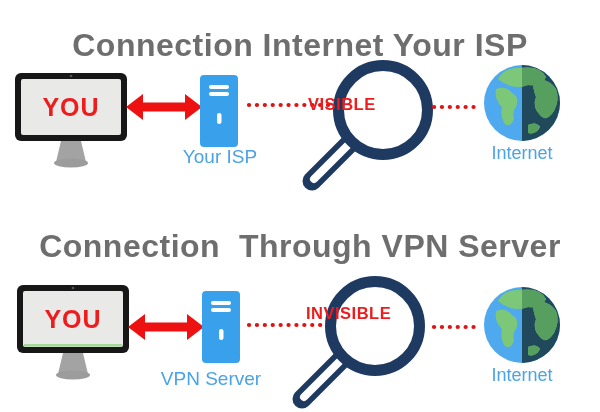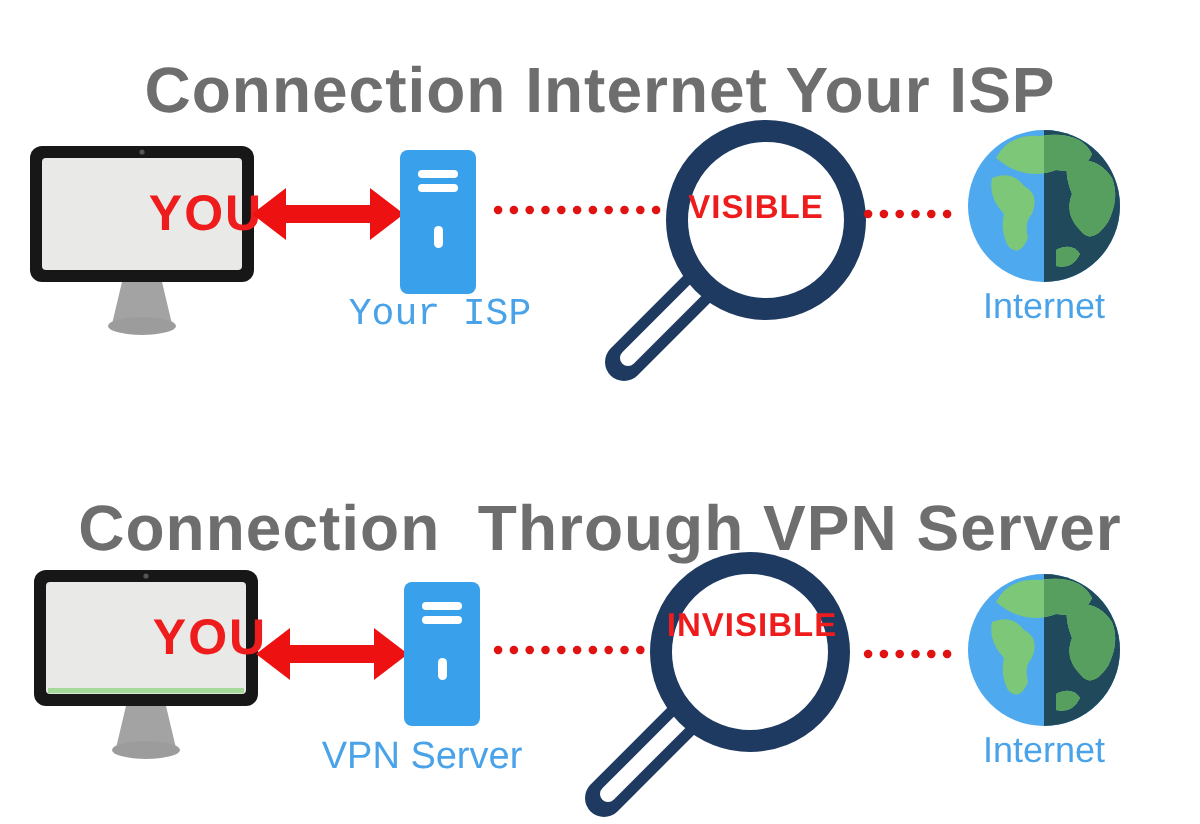"YOU" .you-label { padding-left: 32px -> none }
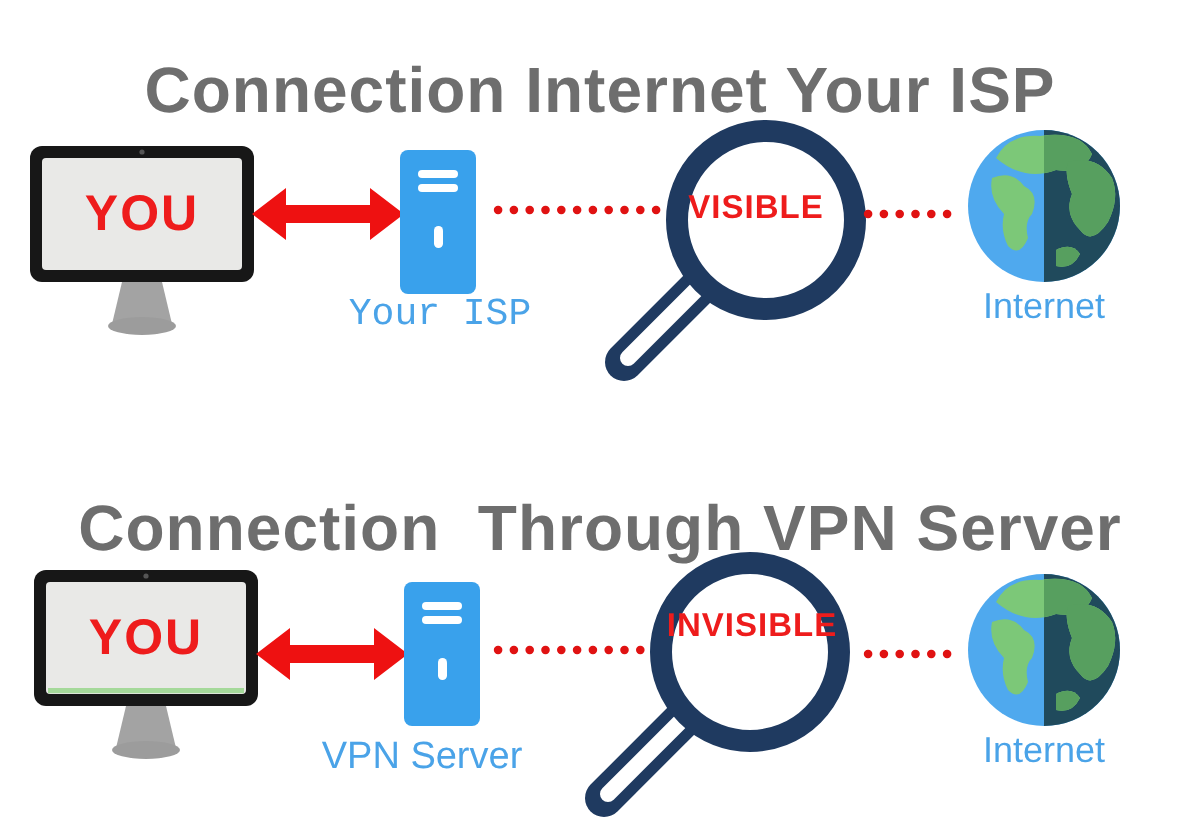"VISIBLE" .lens-text { text-align: center -> left }
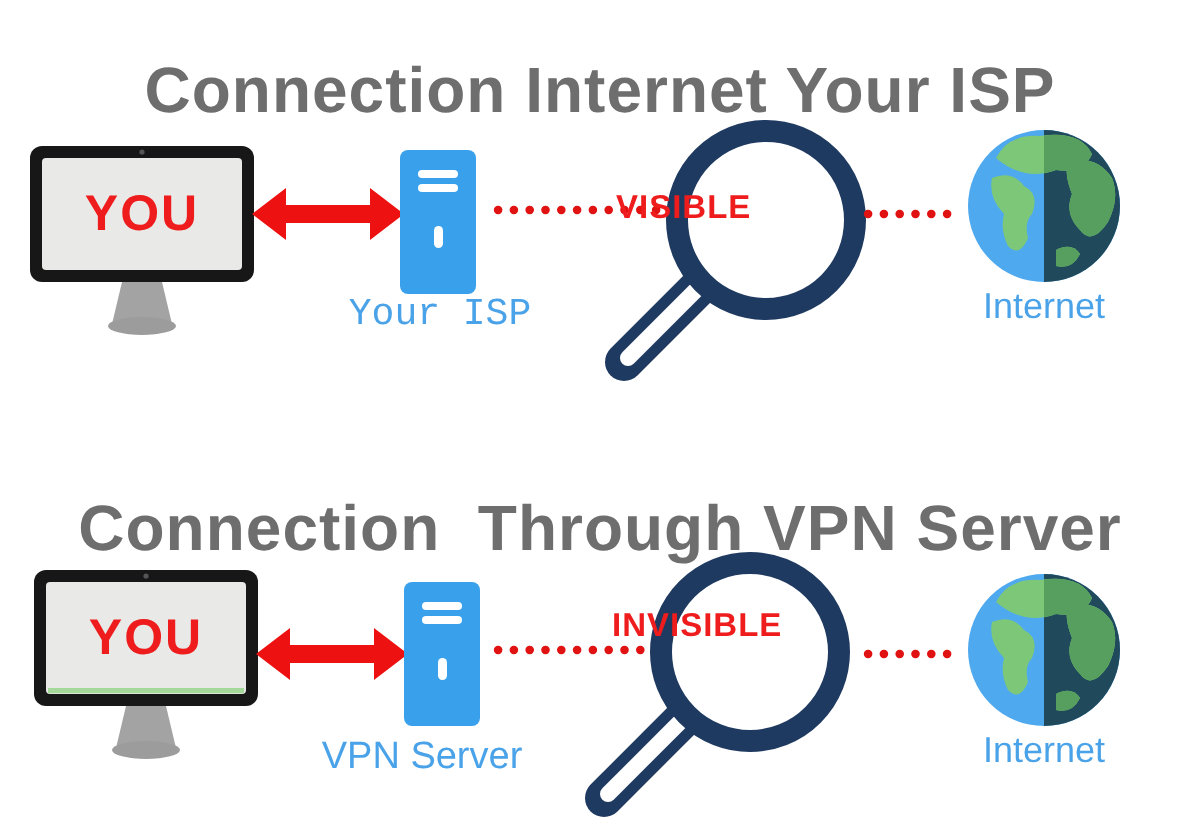"Your ISP" #server-label-1 { font-family: Liberation Mono, monospace -> none }
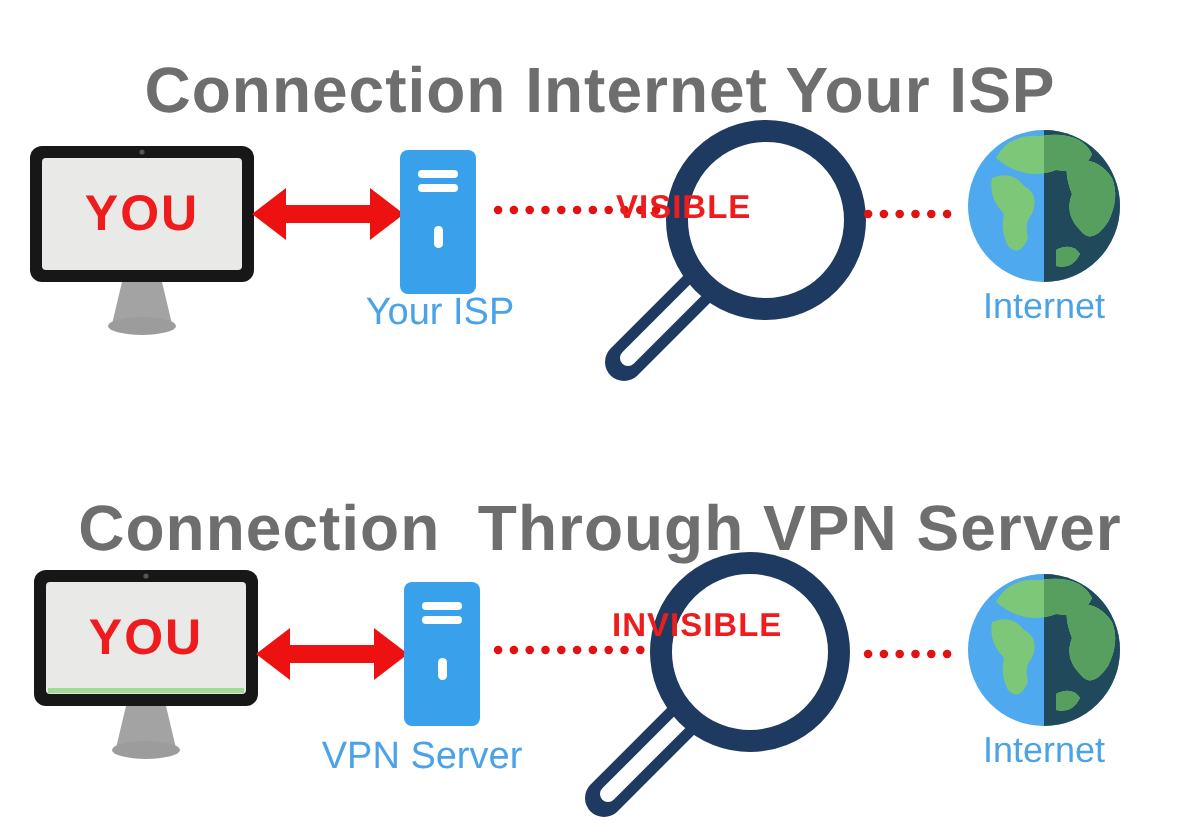"Connection Through VPN Server" #title-2 { top: 225px -> 207px }
